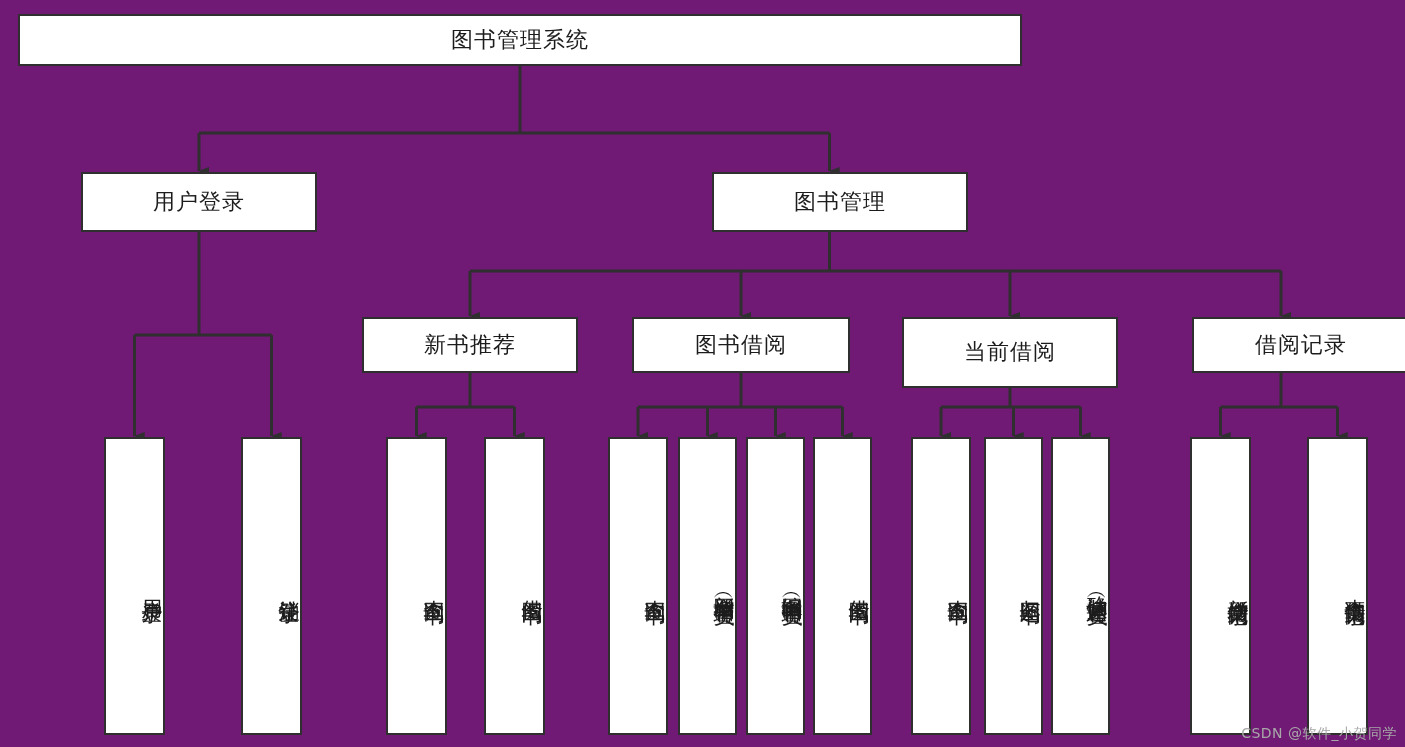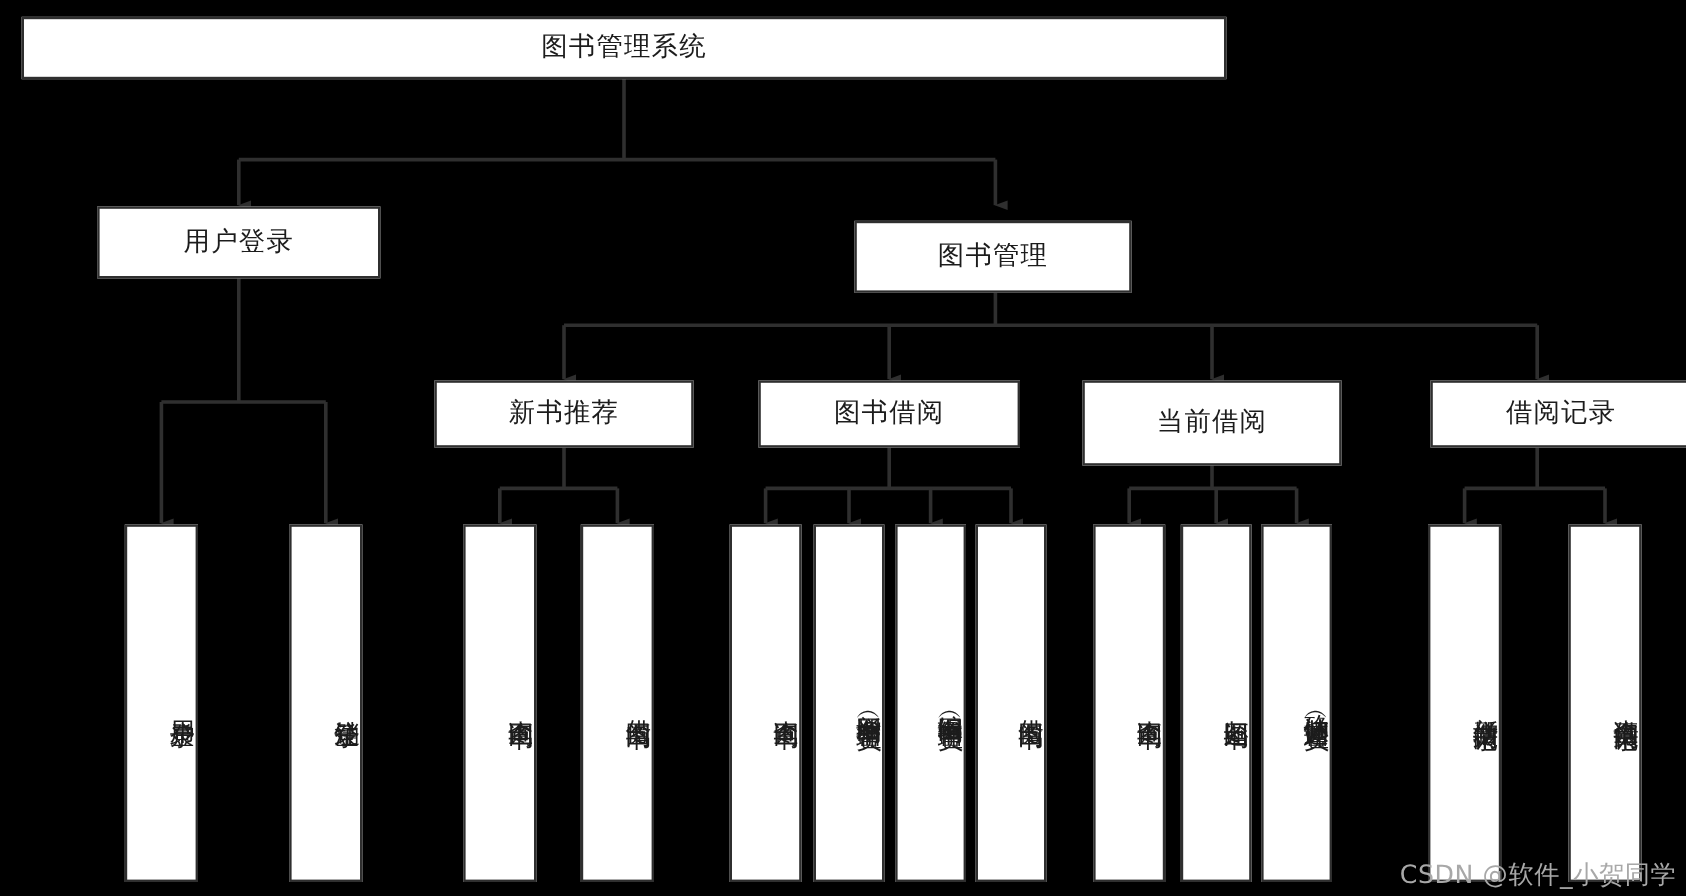"图书管理系统" #diagram-root { background: #000000 -> #701a75 }
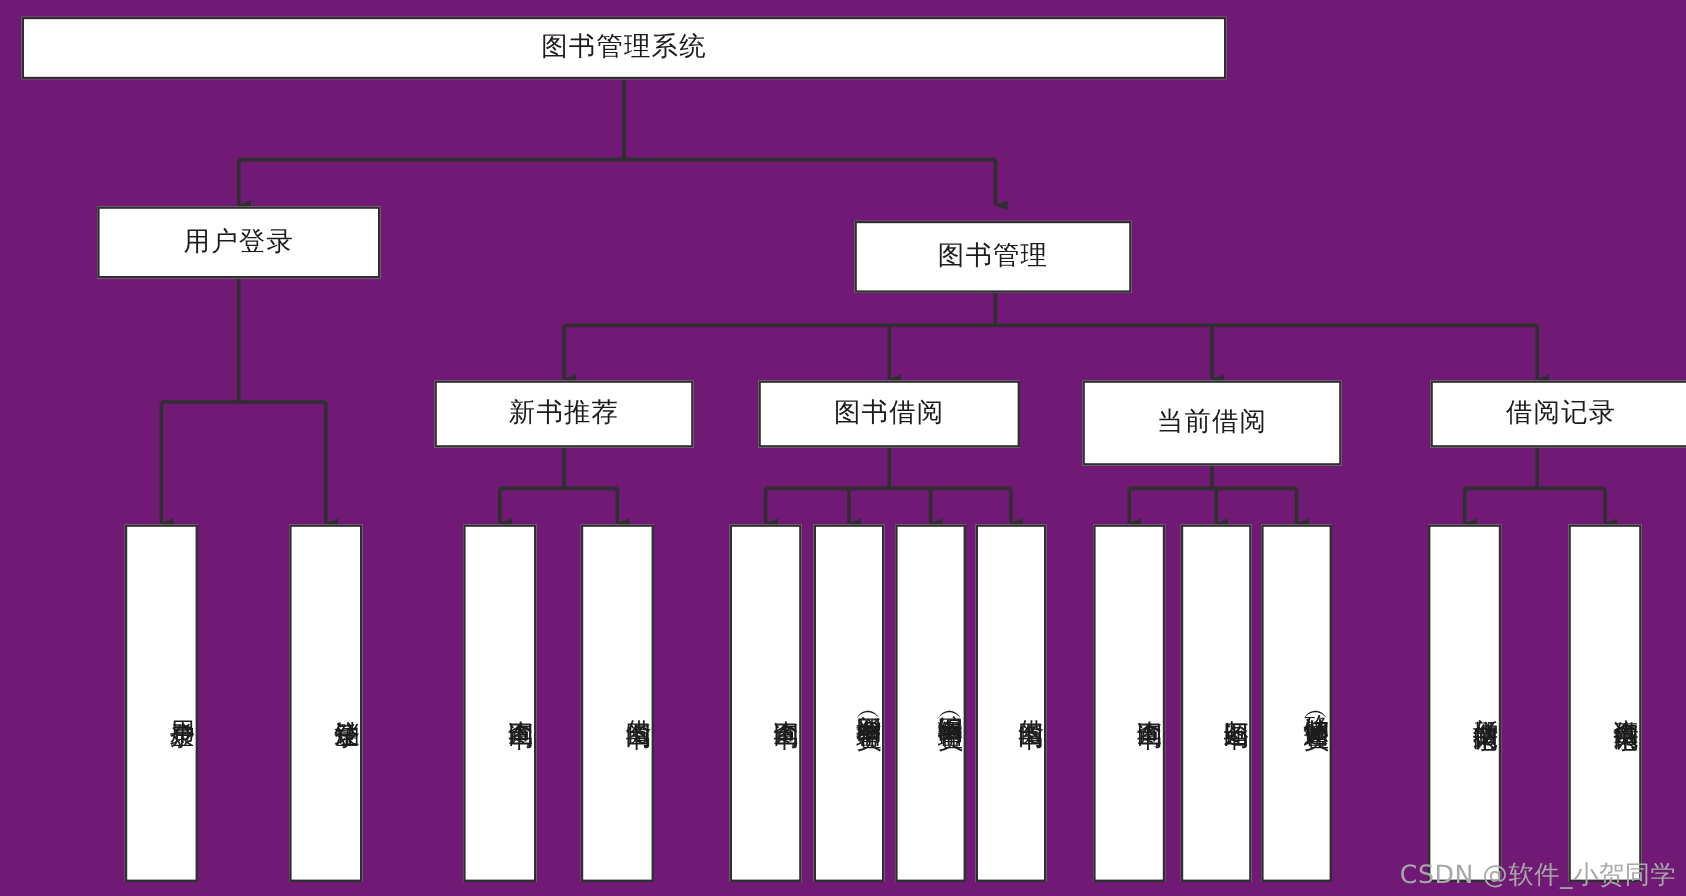"图书管理" div.node { top: 184px -> 172px; width: 231px -> 256px }
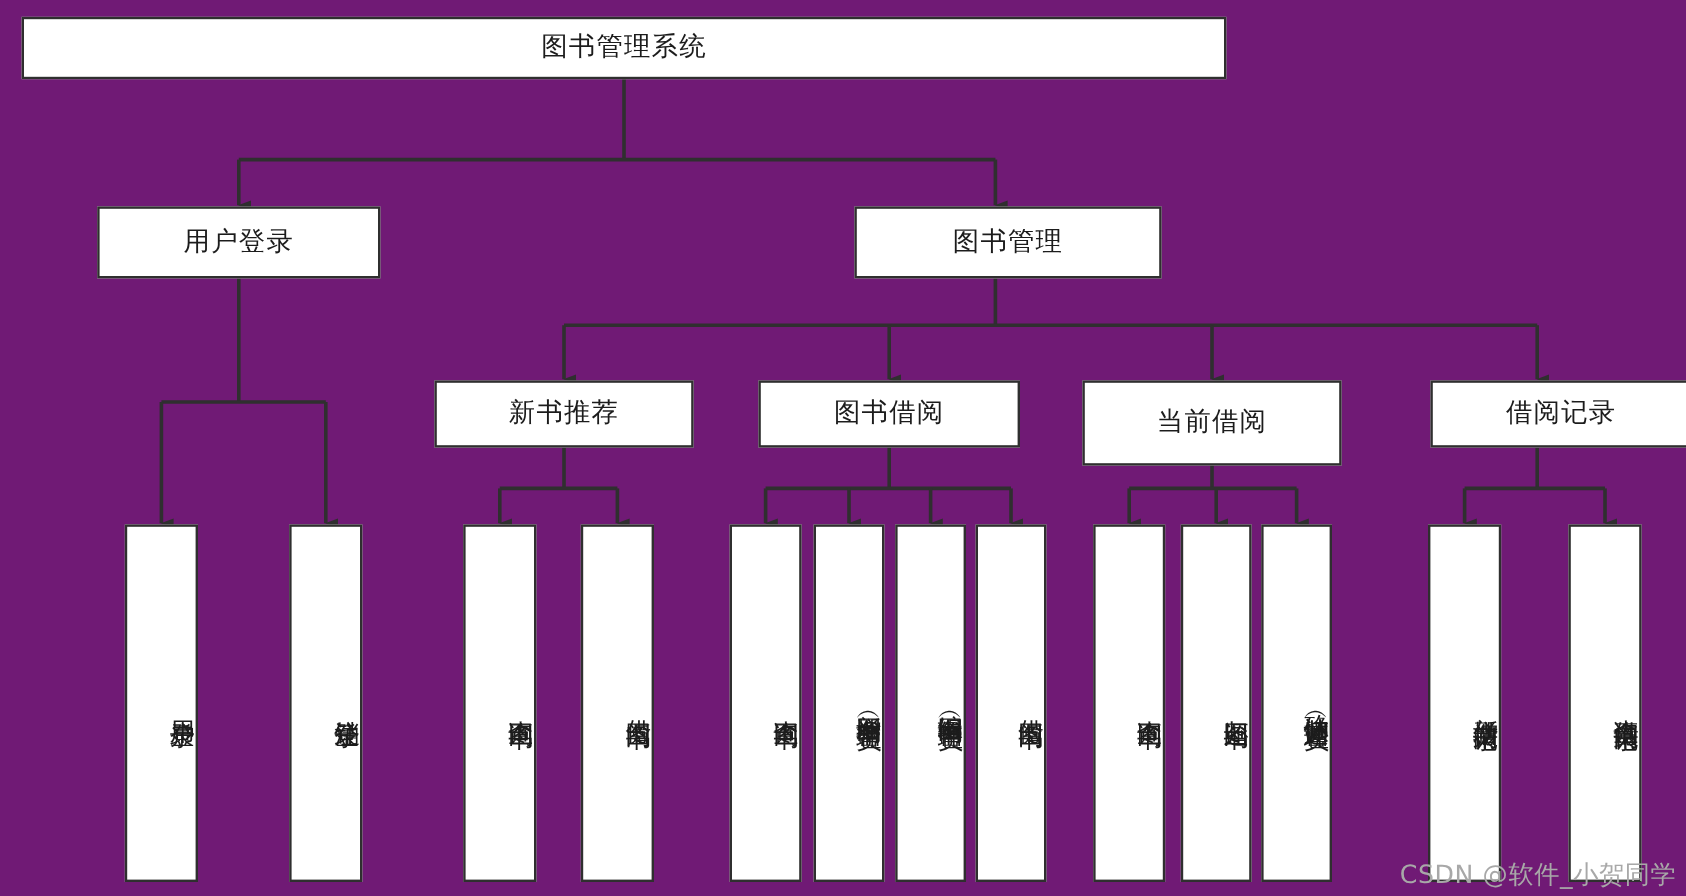"CSDN @软件_小贺同学" #watermark { font-size: 21px -> 14px }
